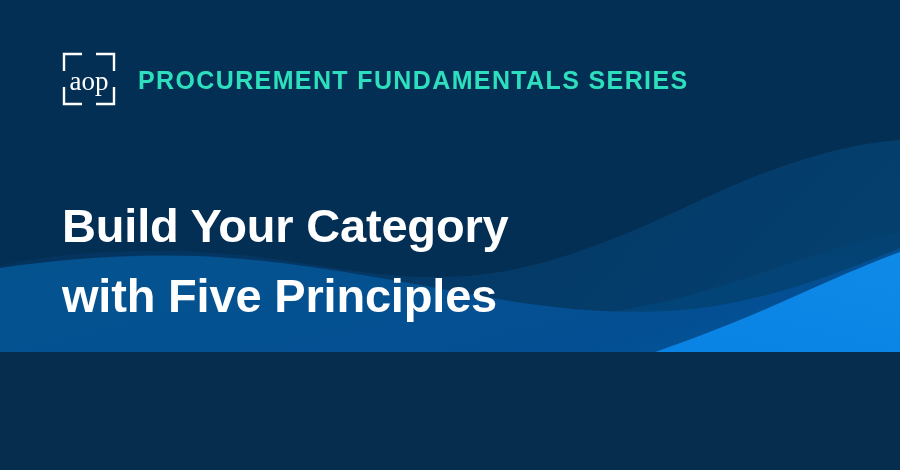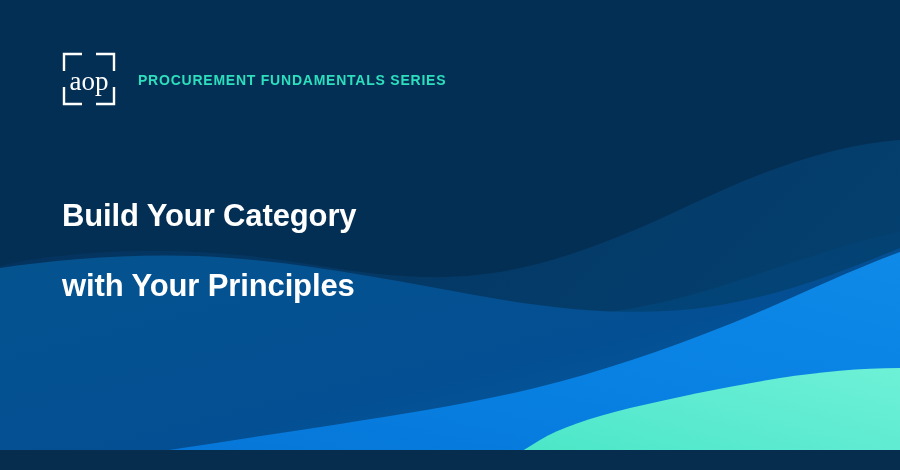"aop" #banner { height: 450px -> 352px }
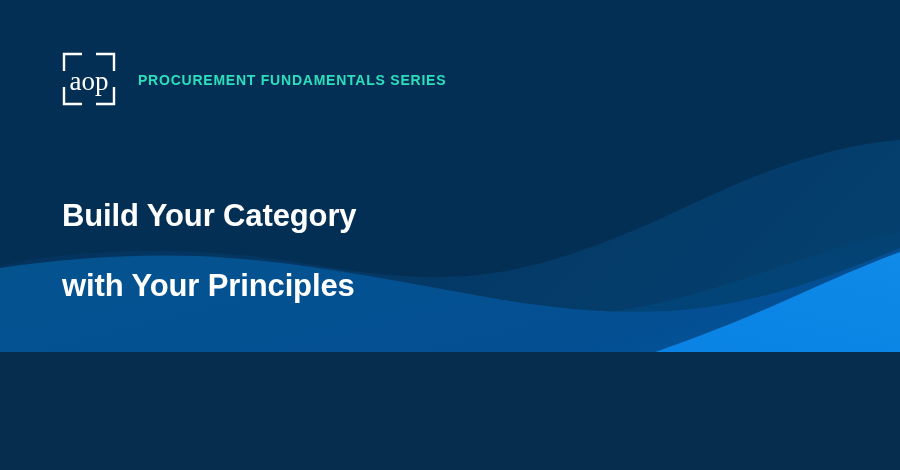"PROCUREMENT FUNDAMENTALS SERIES" .eyebrow { font-size: 14px -> 25px }
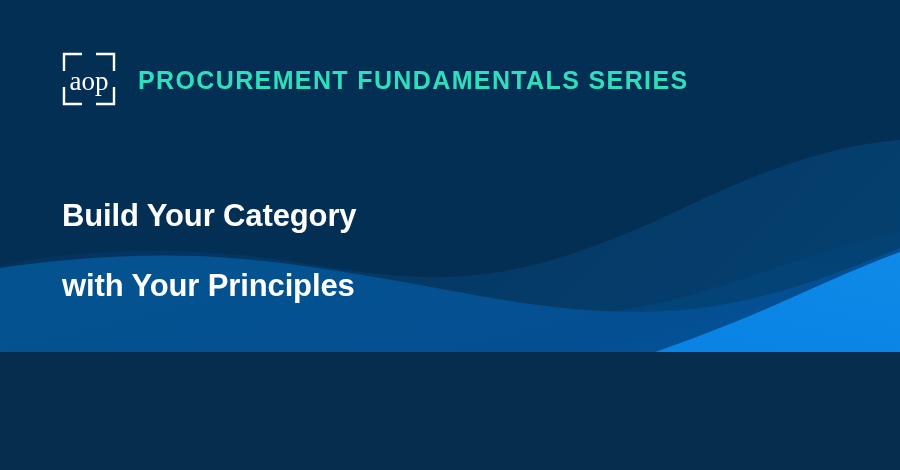"Build Your Category" .headline { font-size: 31px -> 47px }
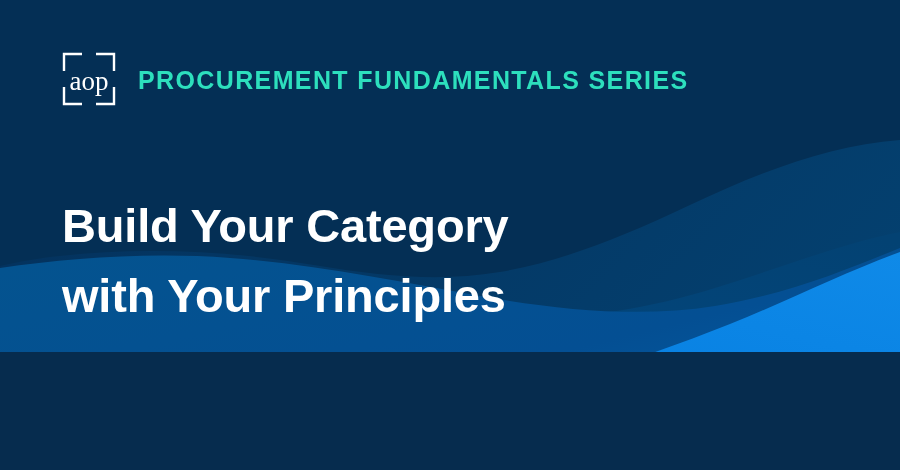"with Your Principles" span.hl-line { text: Your -> Five }
